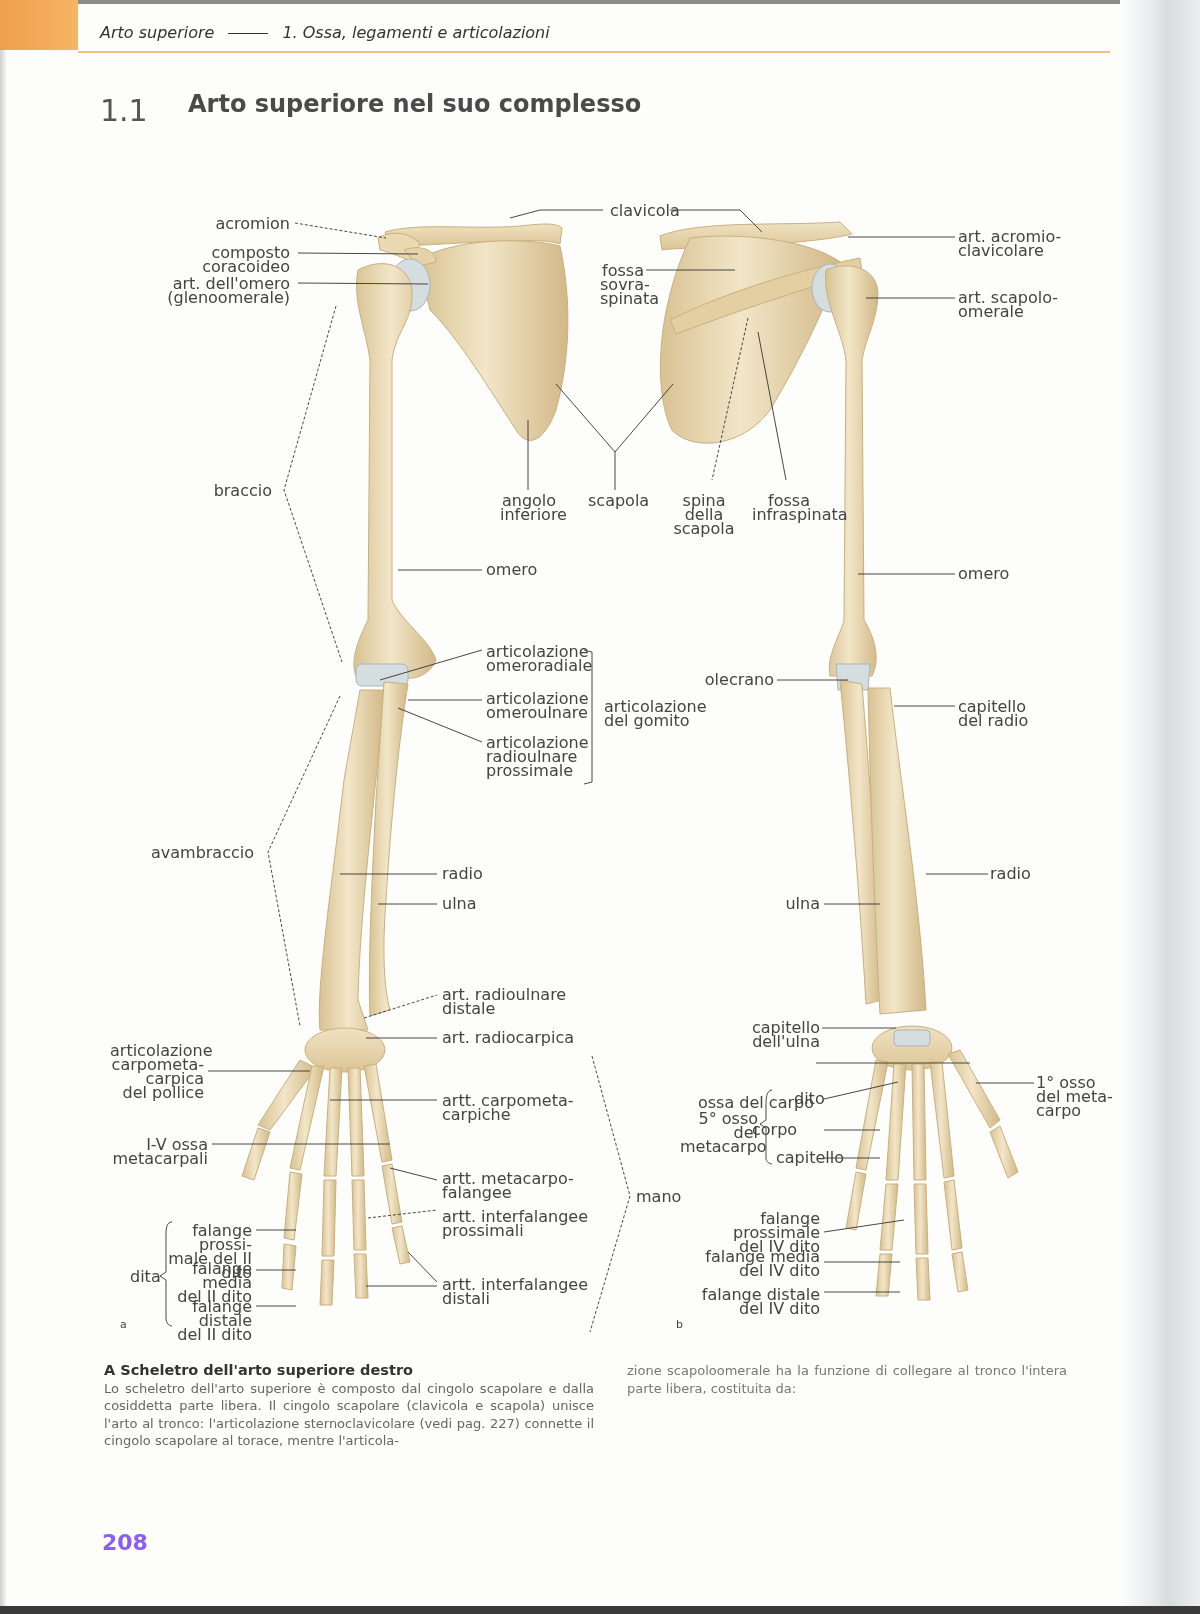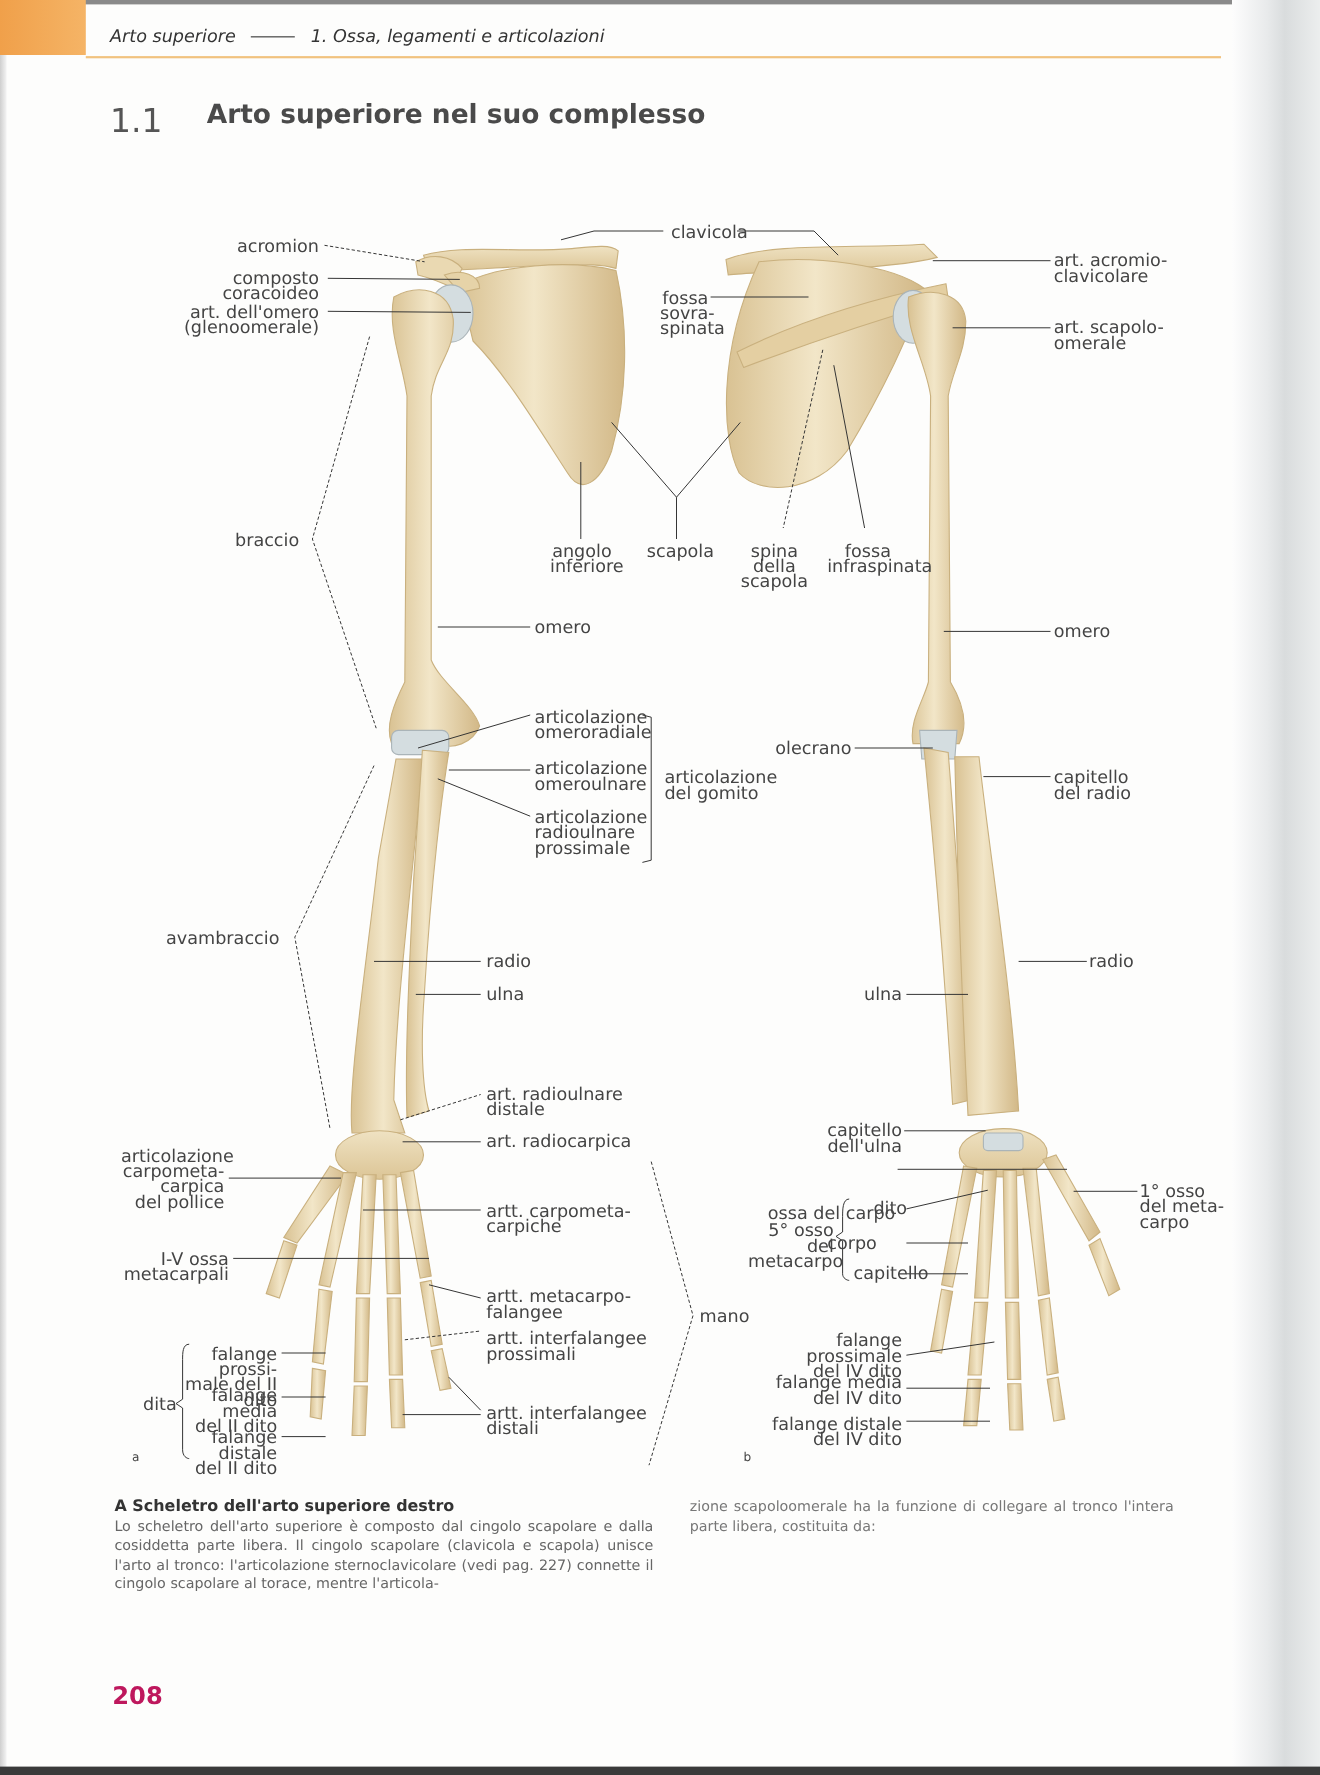"208" .pagenum { color: #be185d -> #8b5cf6 }
